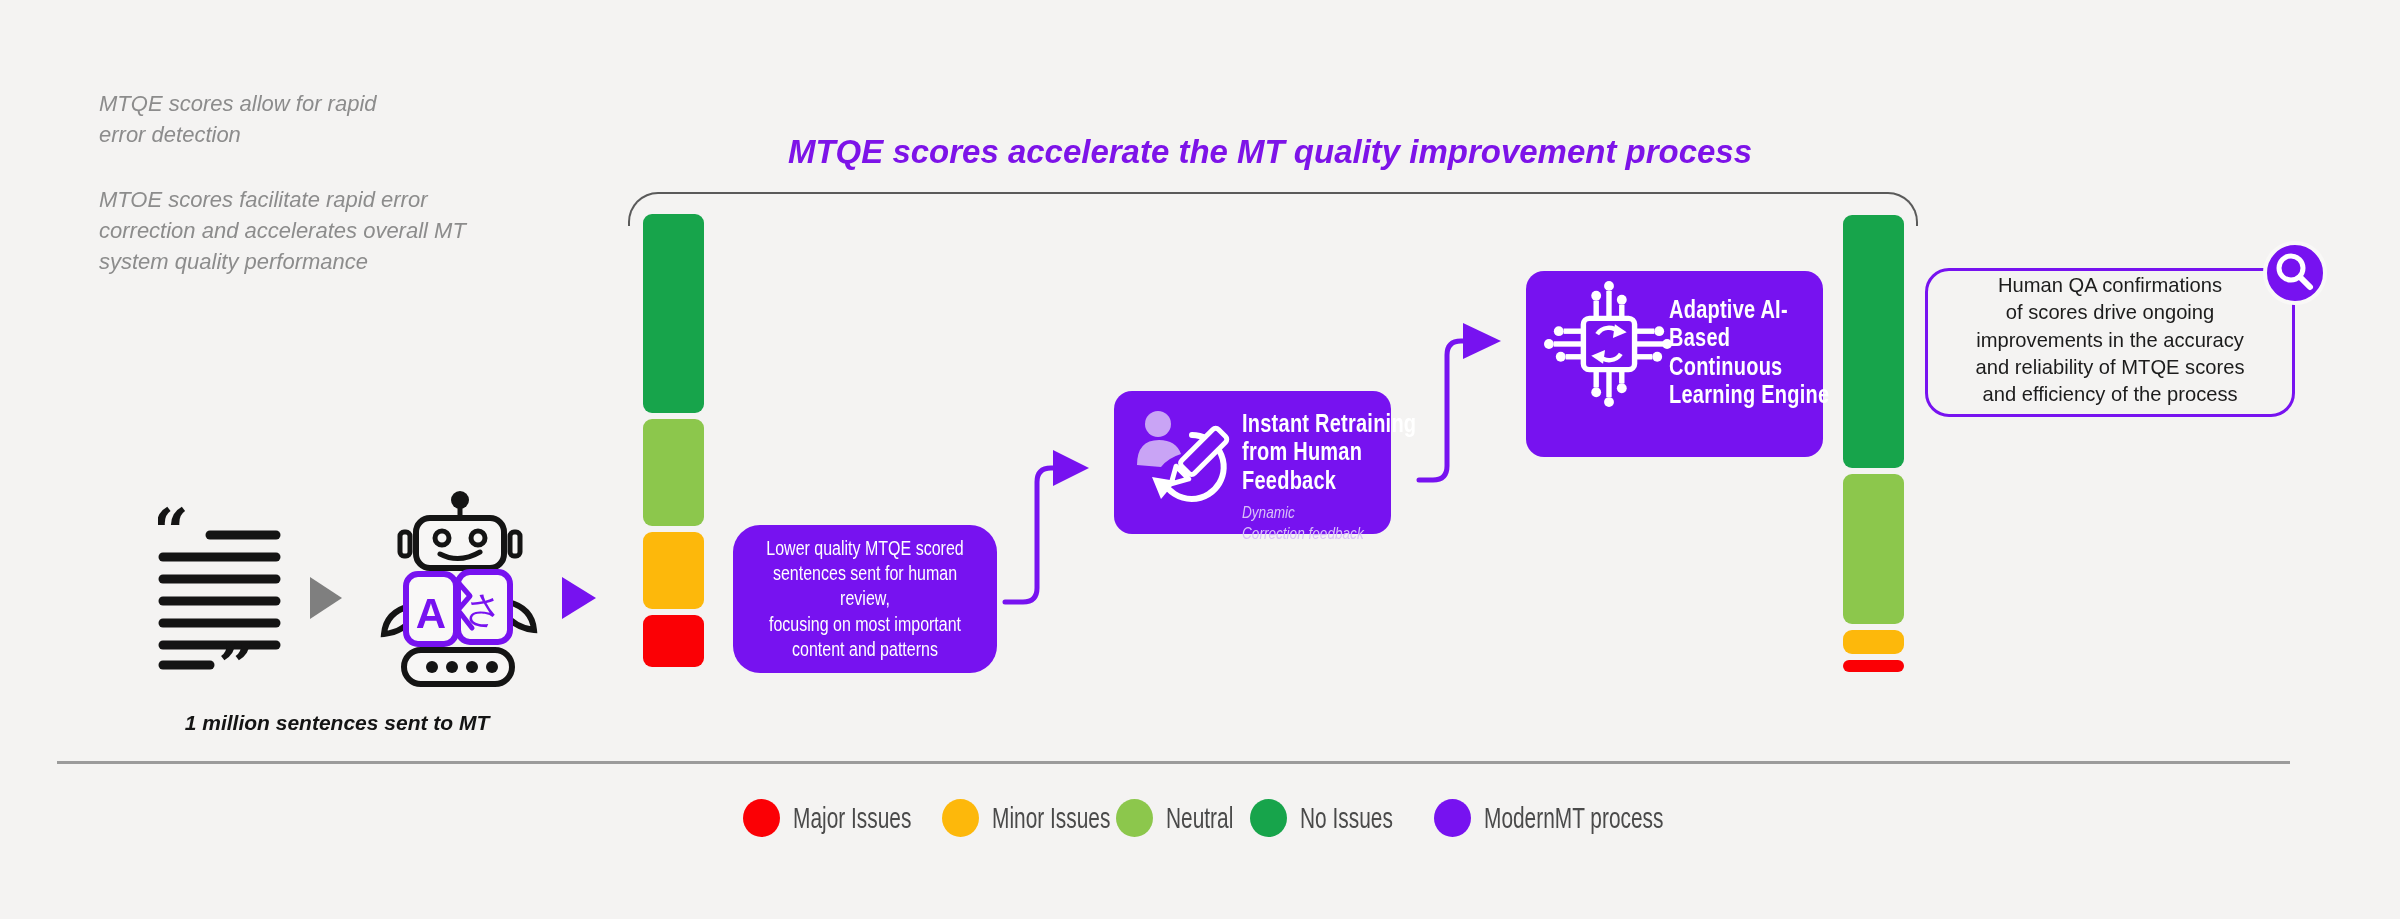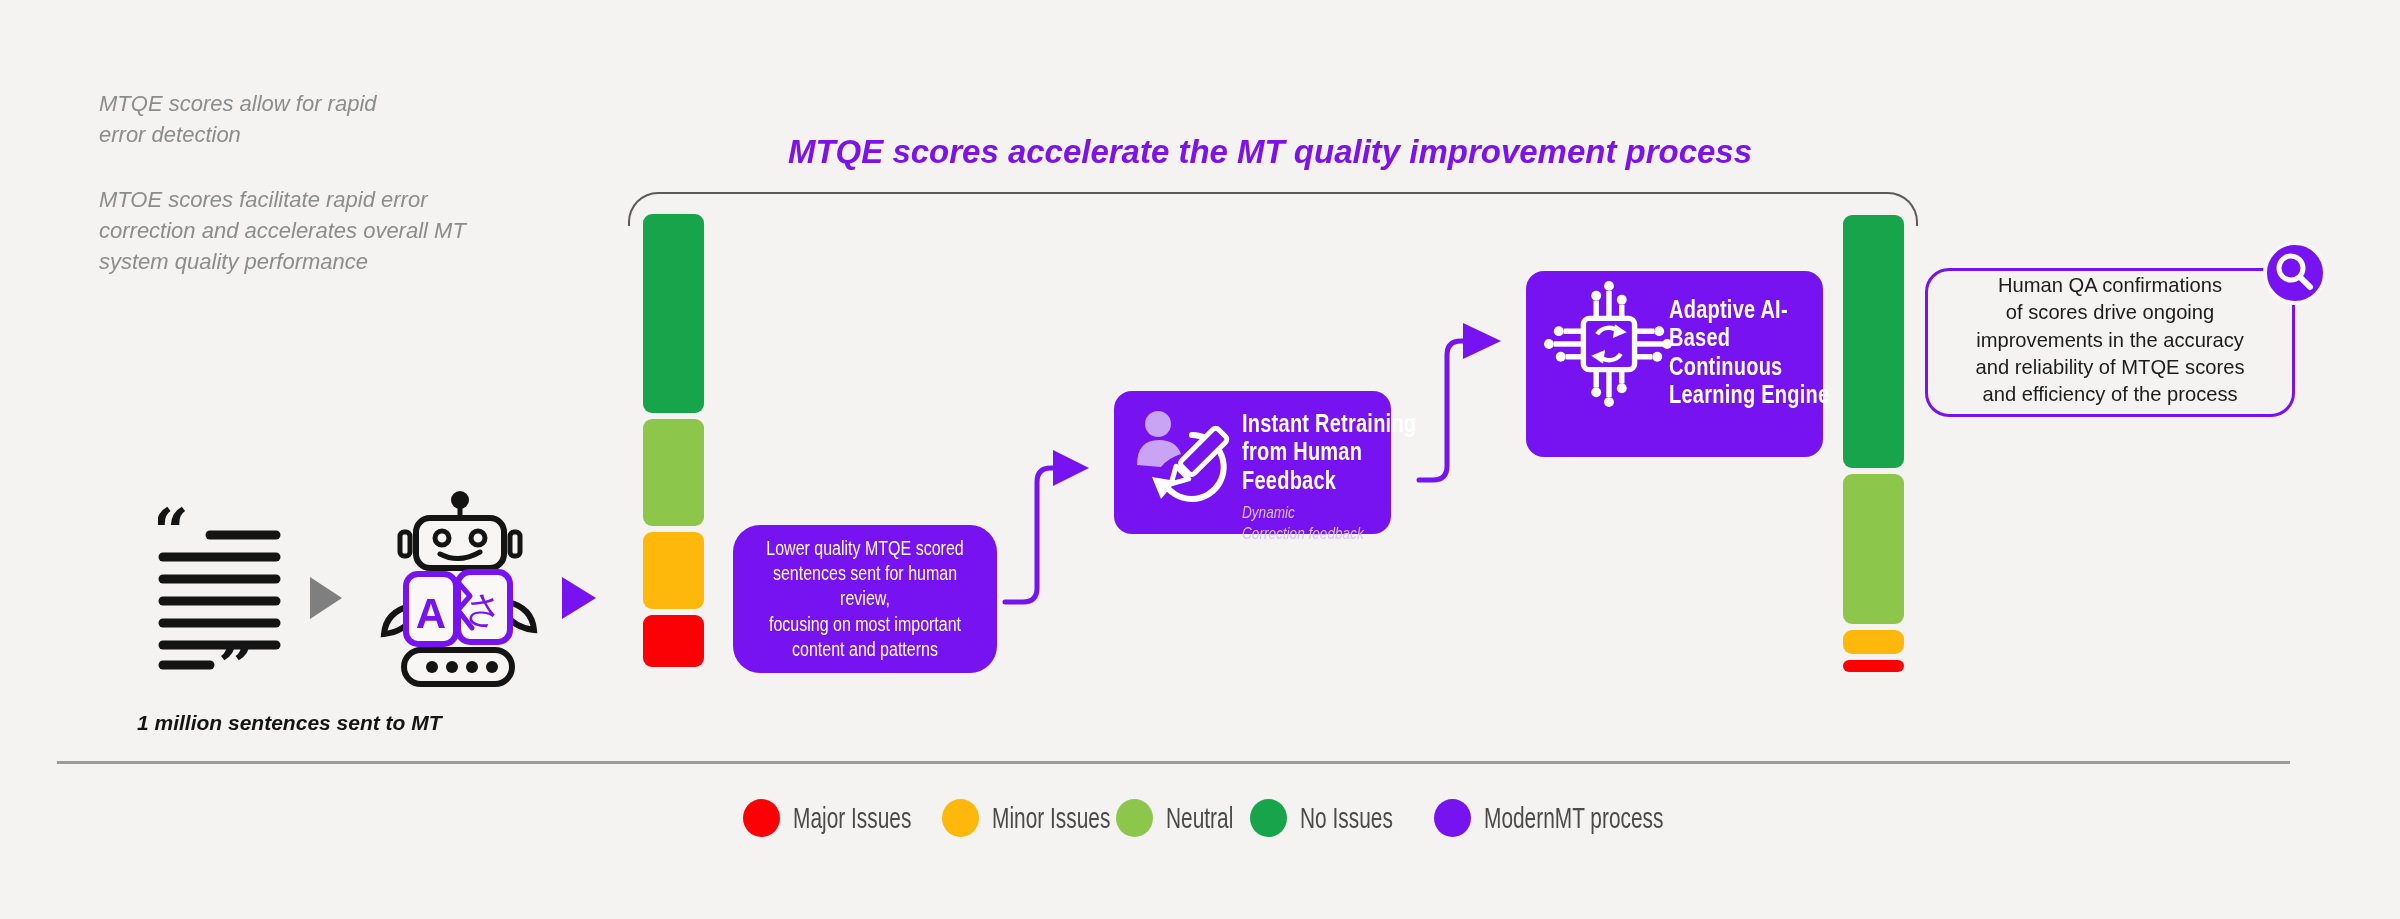"1 million sentences sent to" .cap { text-align: left -> center }
